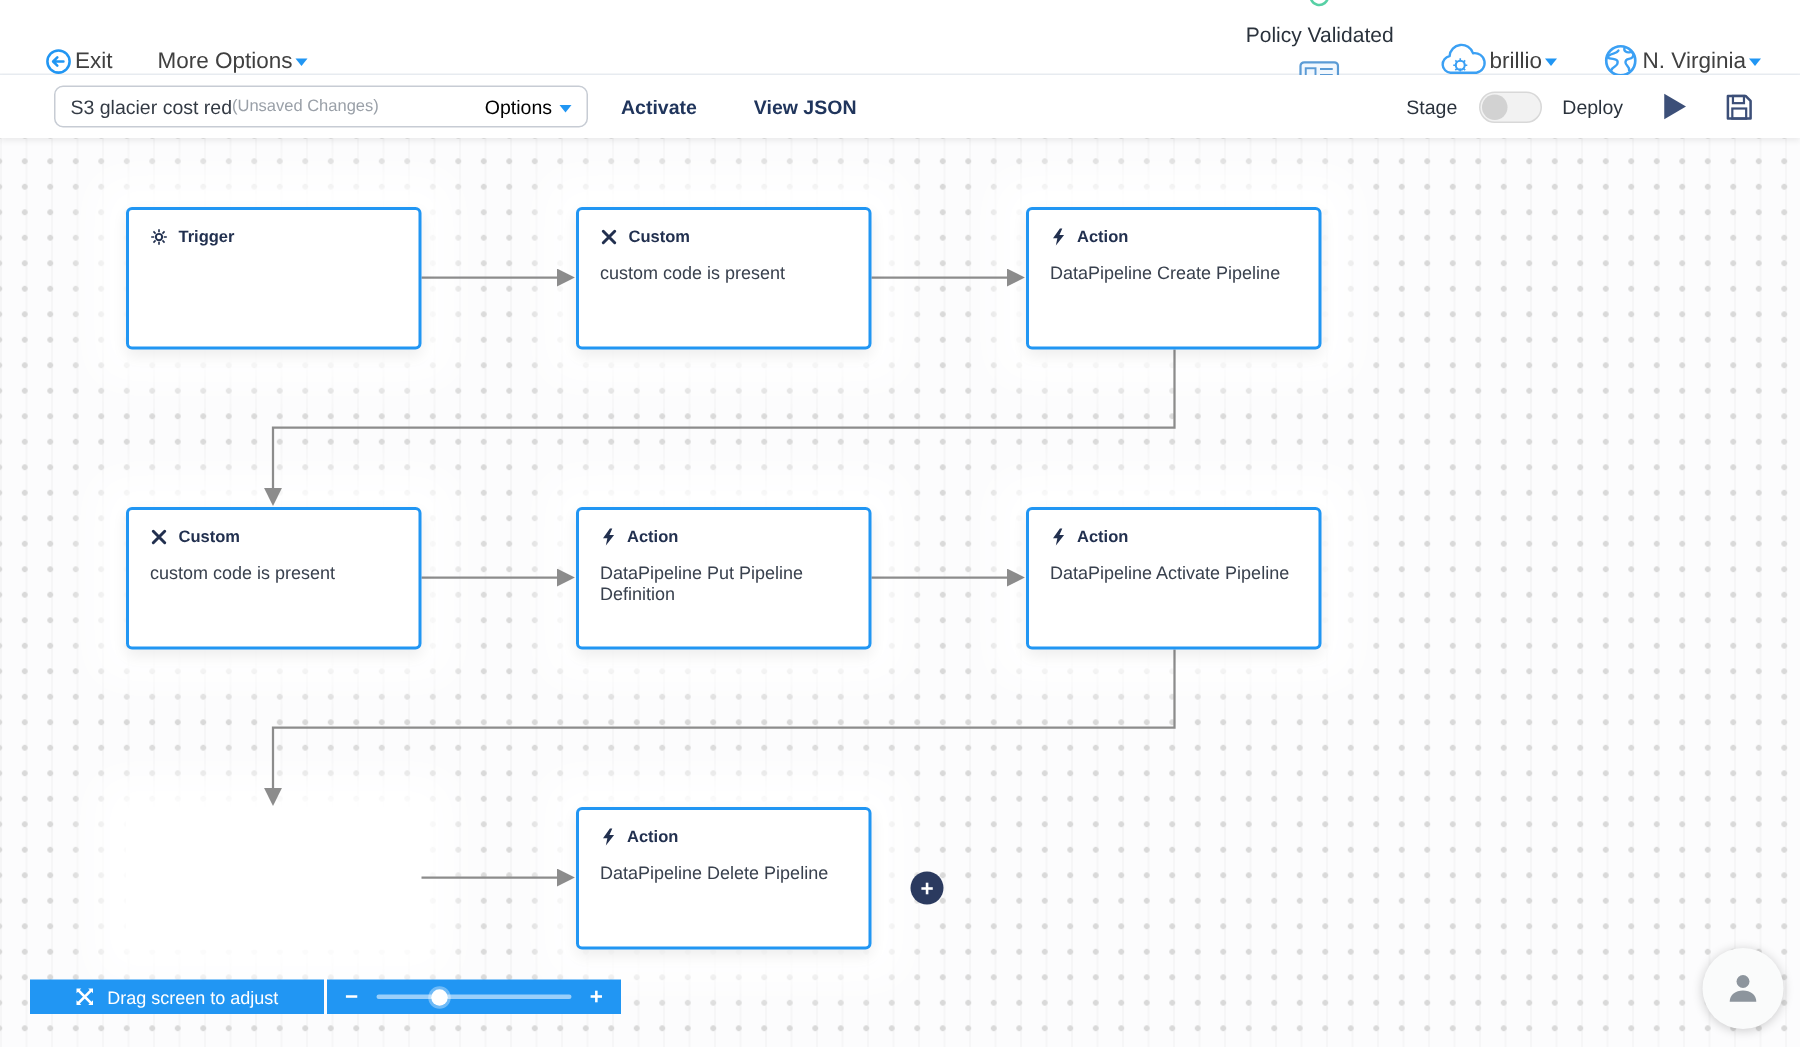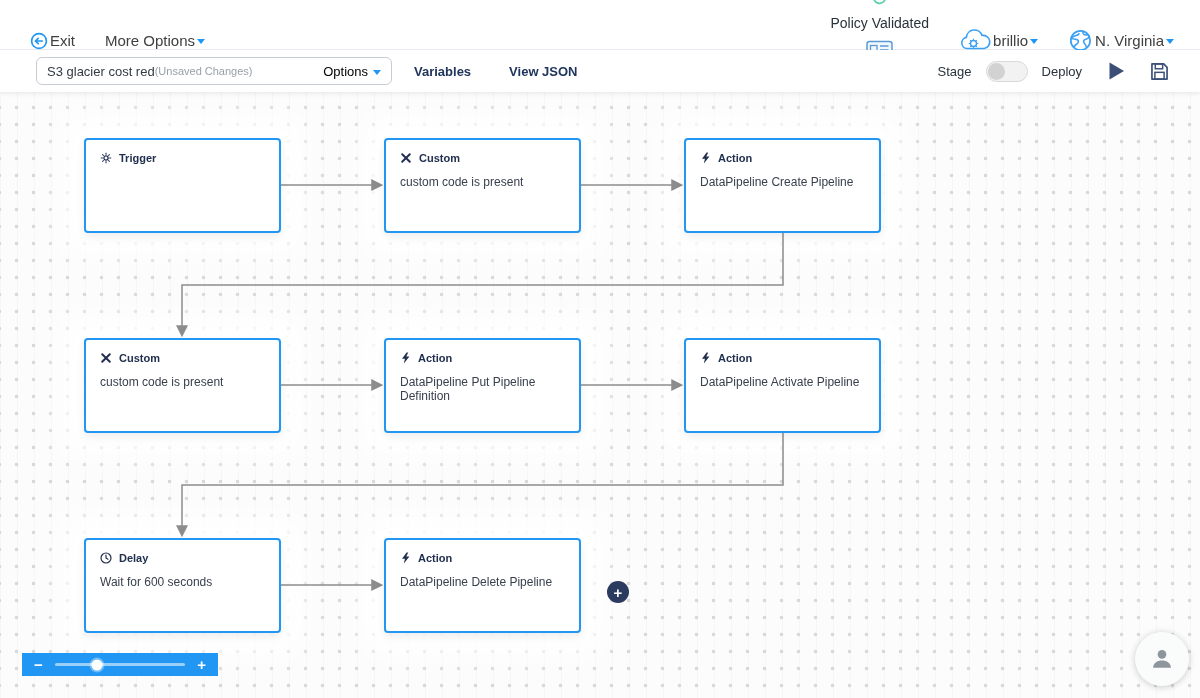"Variables" span.tab { text: Variables -> Activate }
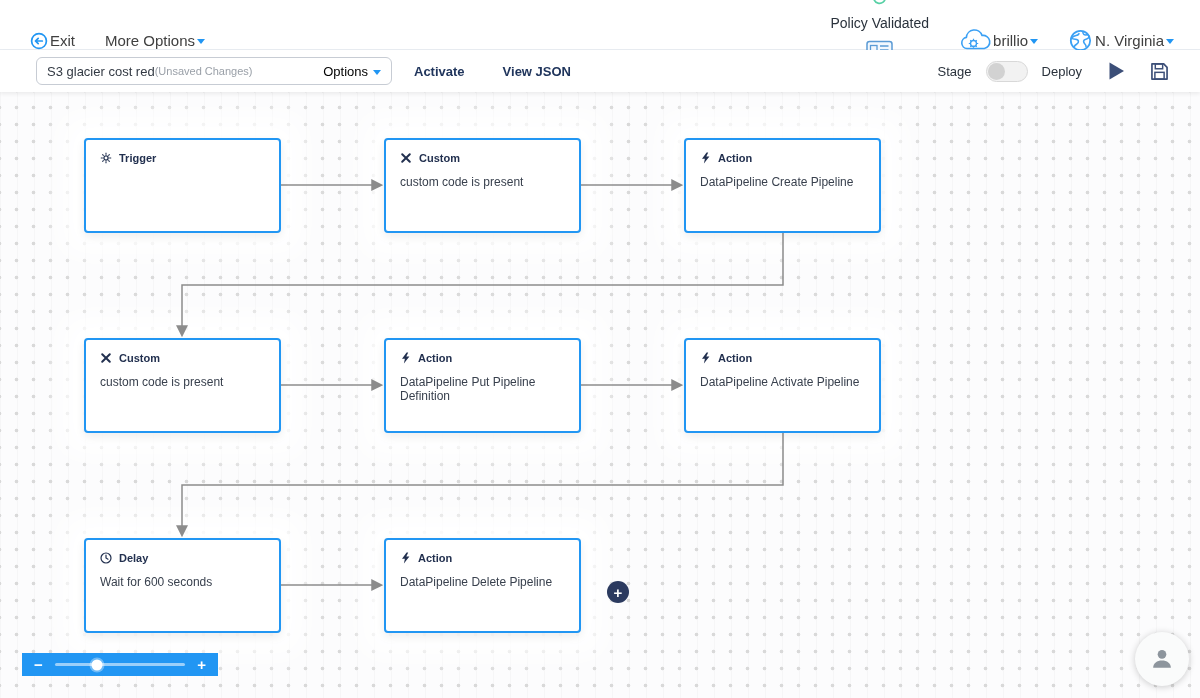"Delay" div.node { html: <div> <div> <span> <svg> <circle></circle> <path></path> </svg> </span> <span>Delay</span> </div> <div>Wait for 600 seconds</div> </div> -> none }
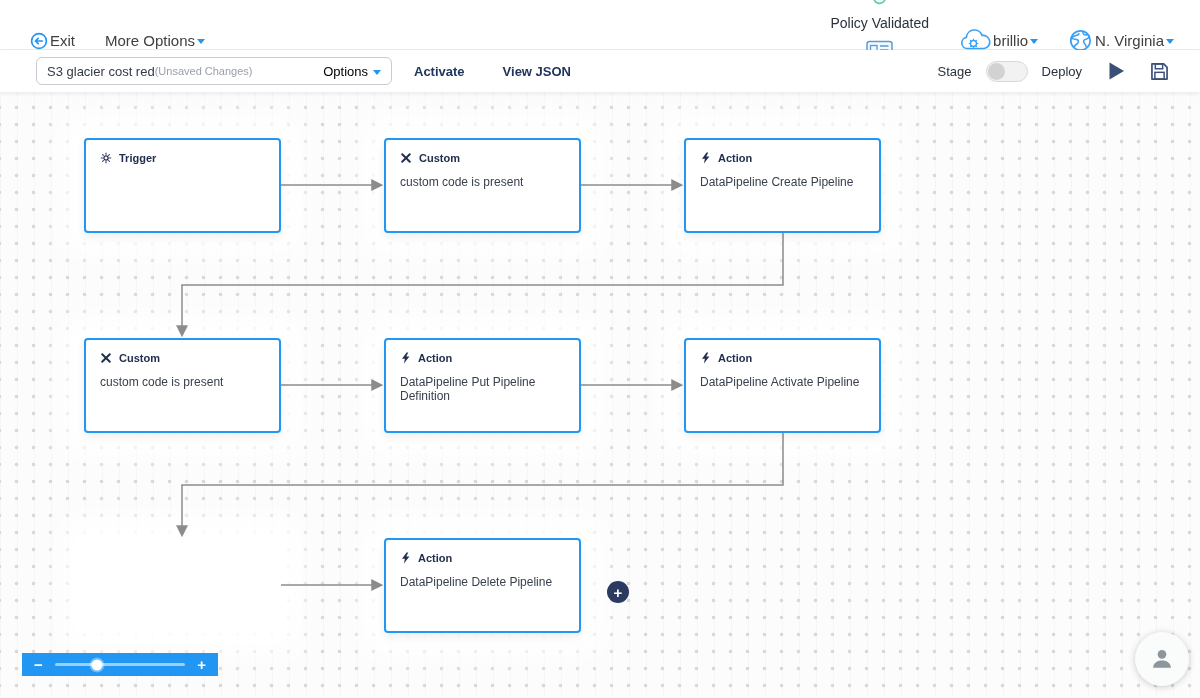"Drag screen to adjust" div.drag-btn { html: none -> <div> <span> <svg> <path></path> <path></path> </svg> </span> <span>Drag screen to adjust</span> </div> }
